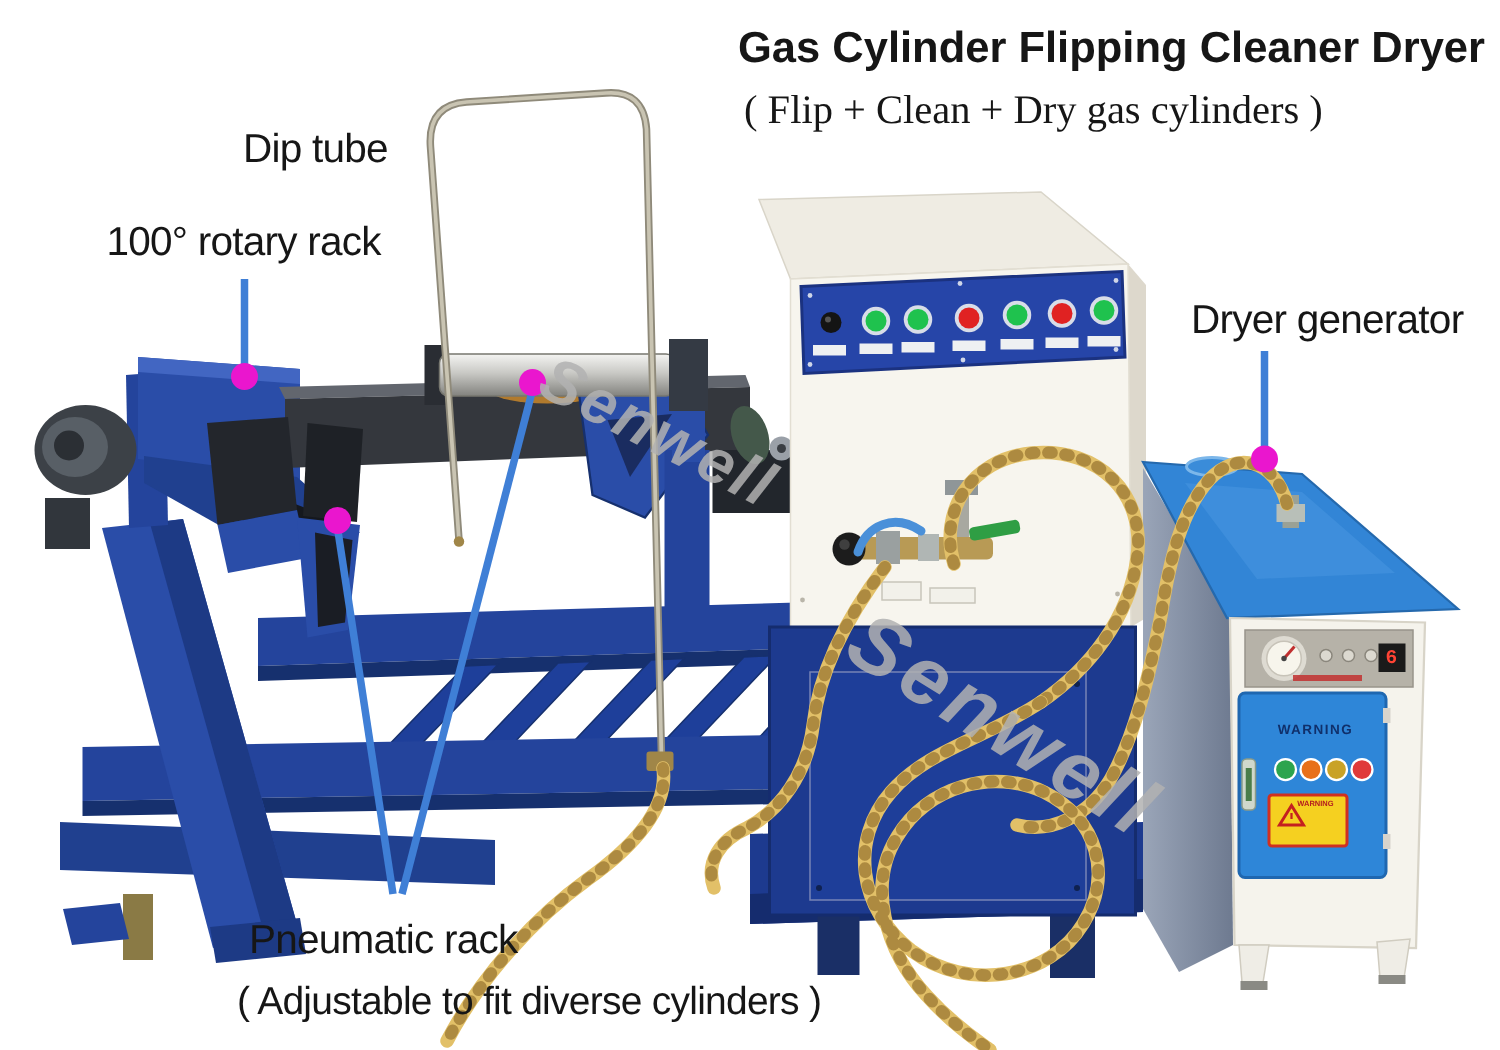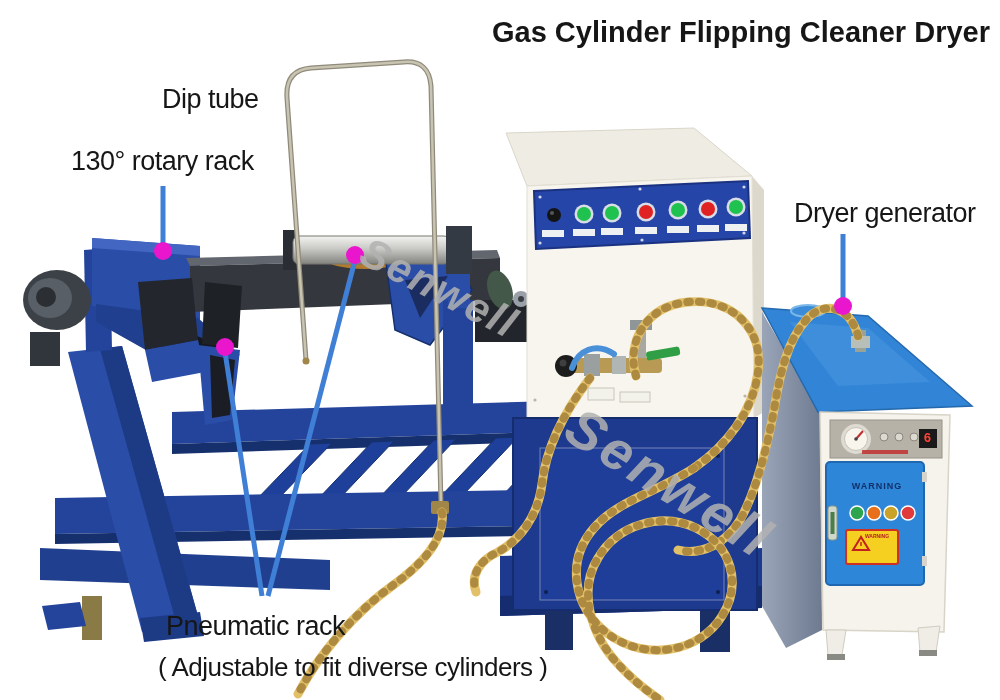"( Flip + Clean +" div.txt { html: none -> <div>( Flip + Clean + Dry gas cylinders )</div> }
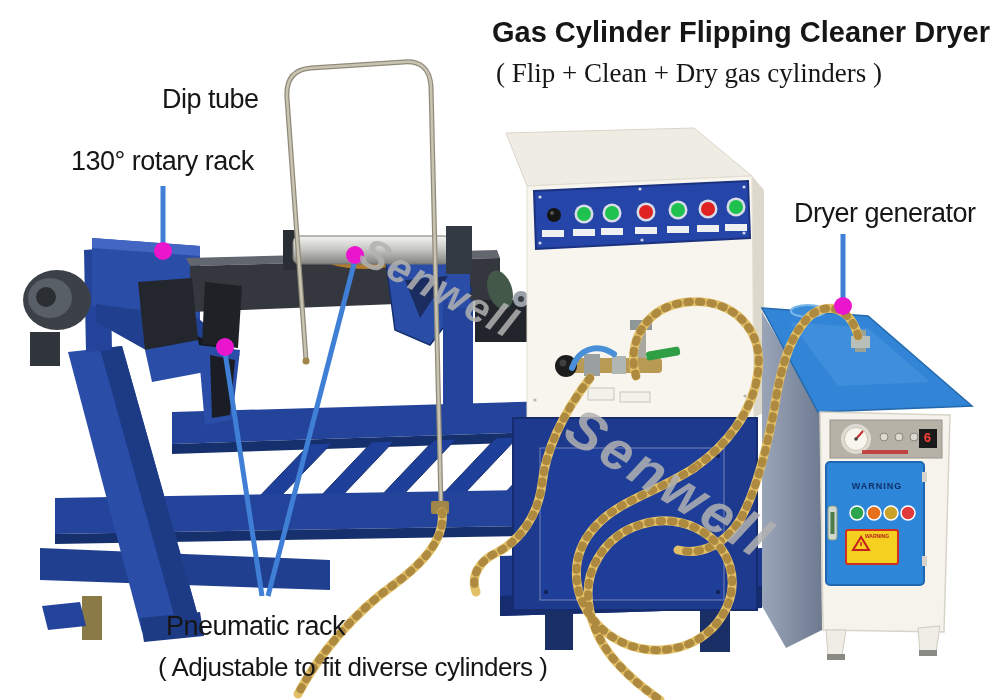"130° rotary rack" div.txt { text: 130 -> 100 }
